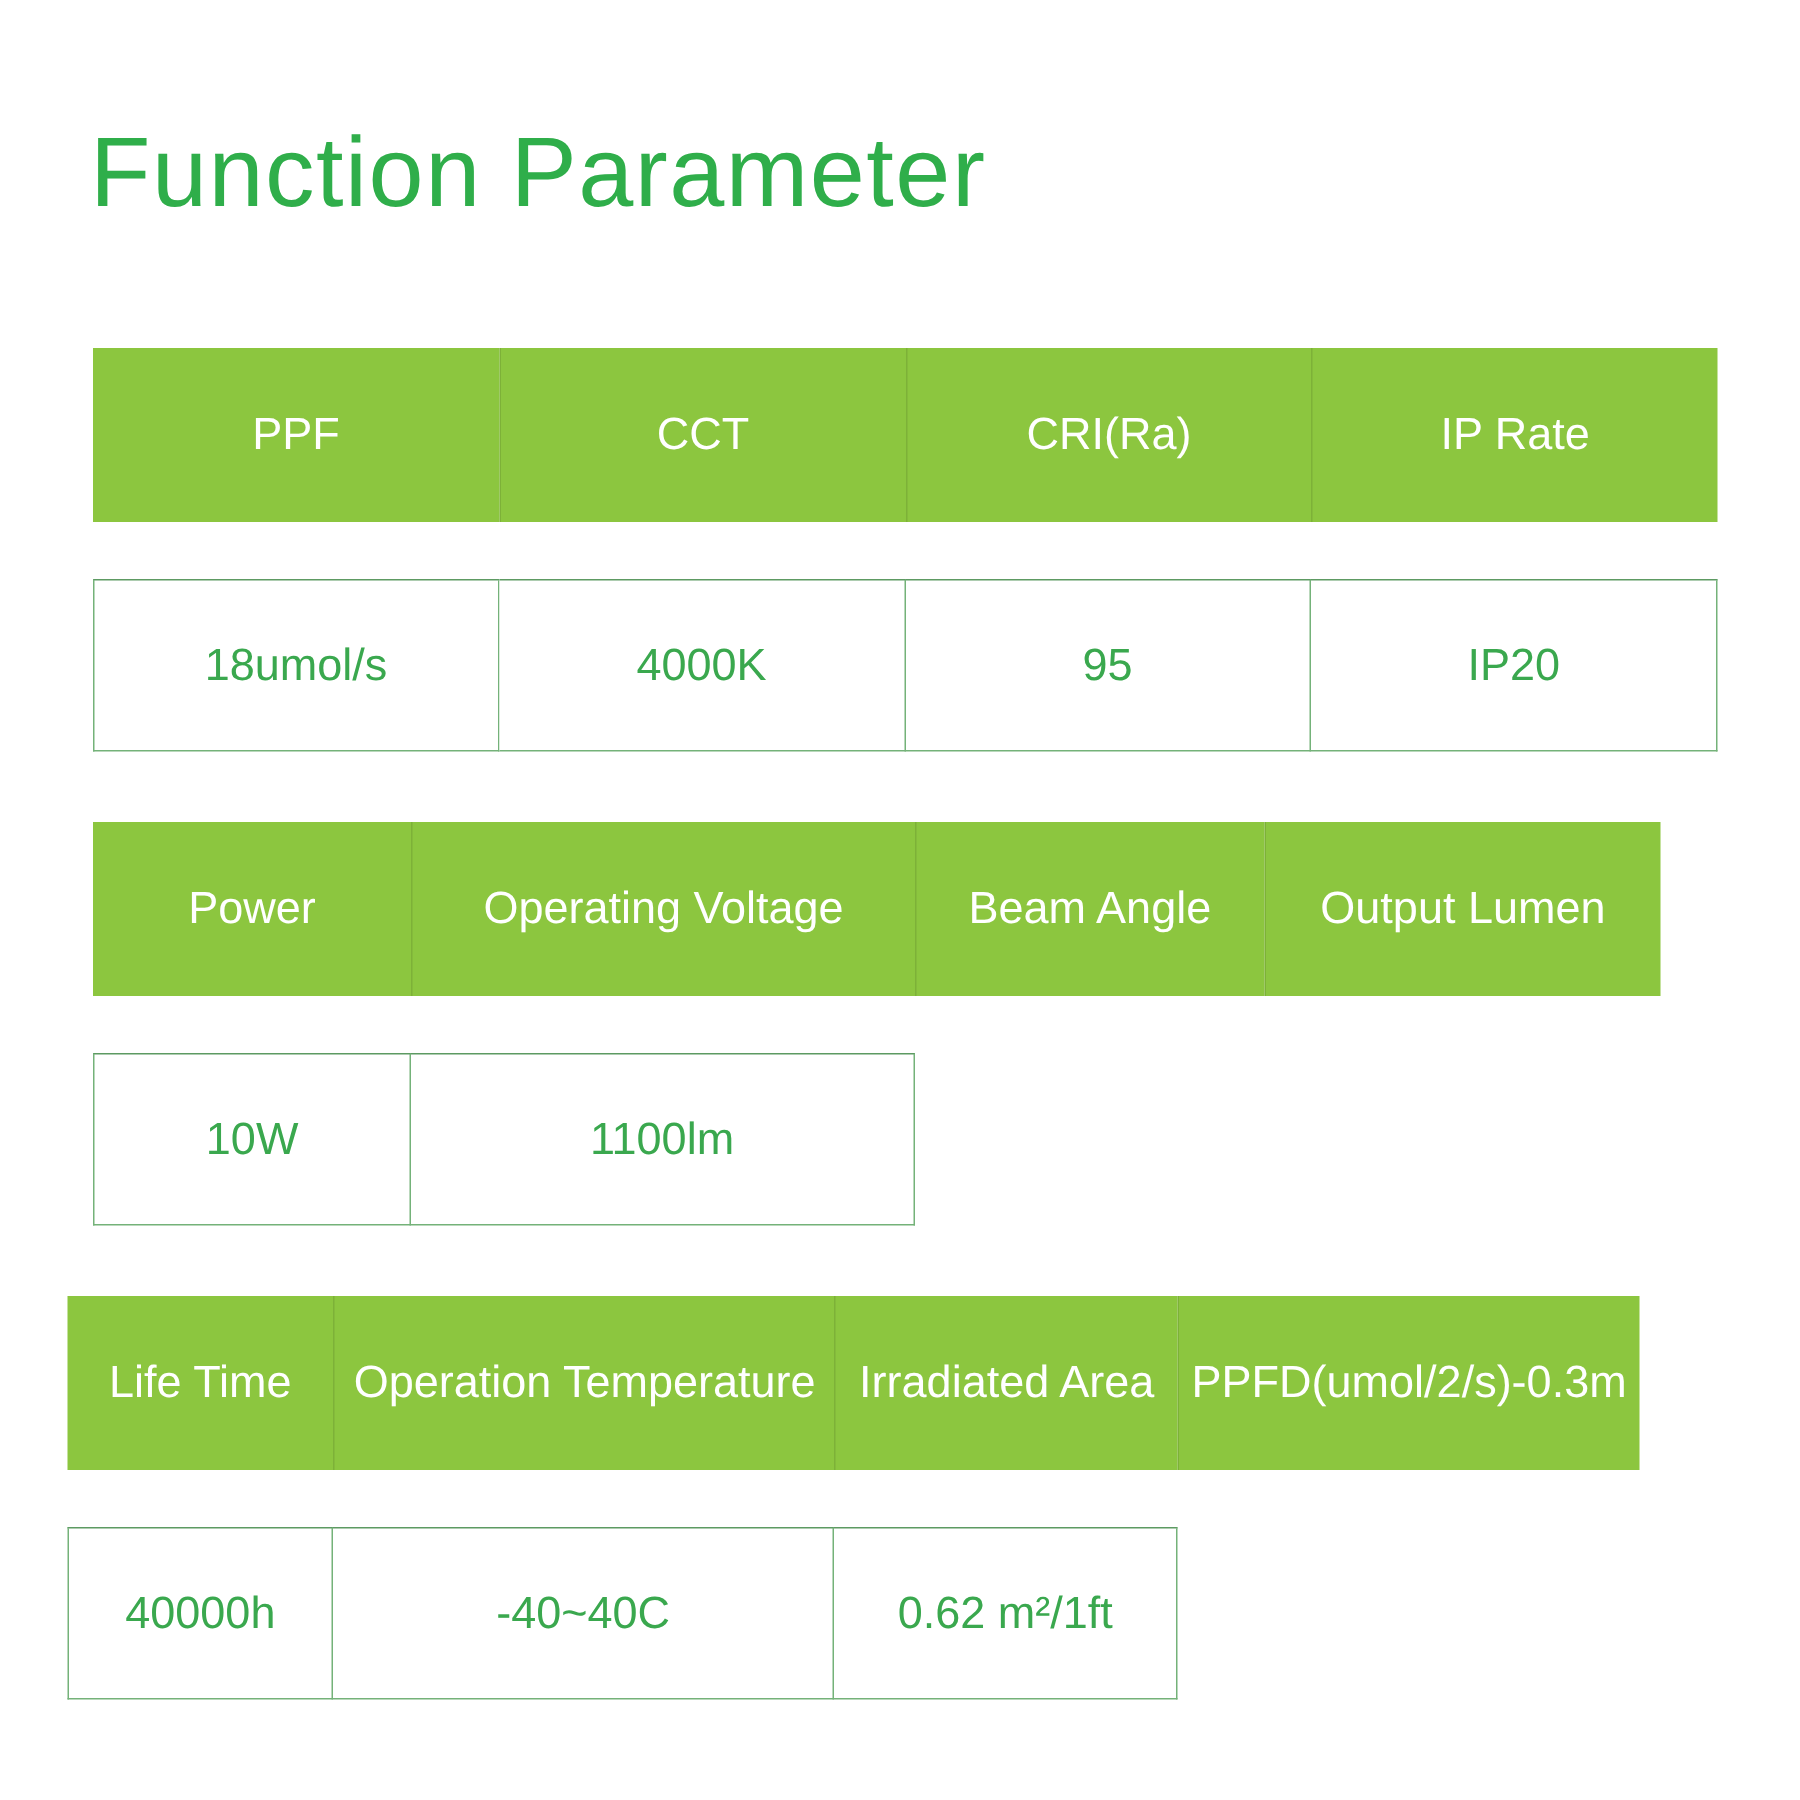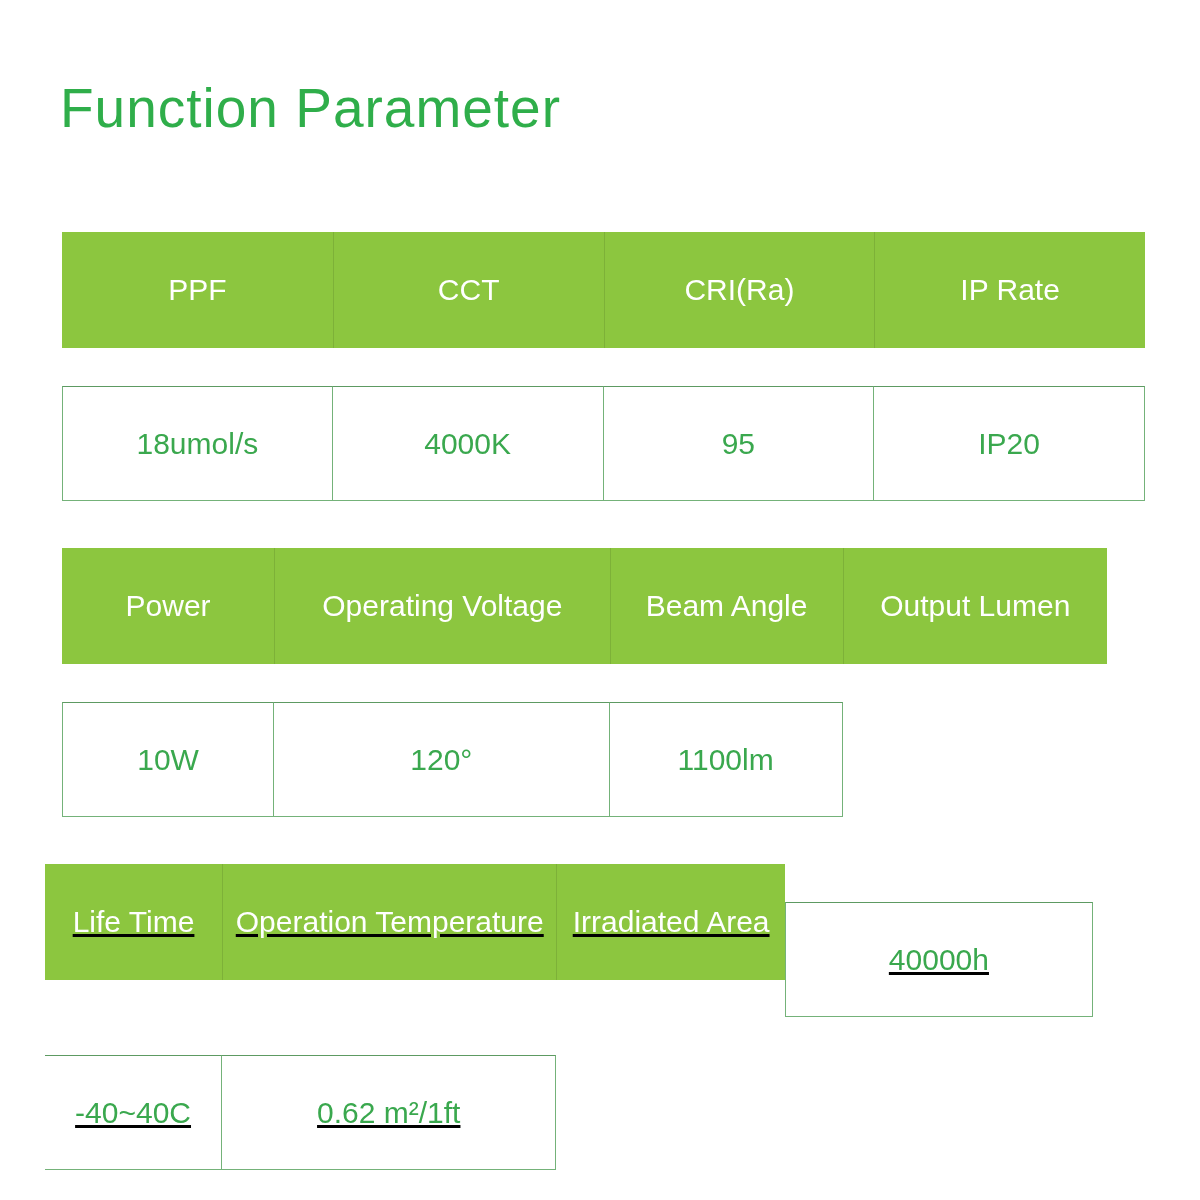"Function Parameter" .page-title { font-size: 55px -> 66px }
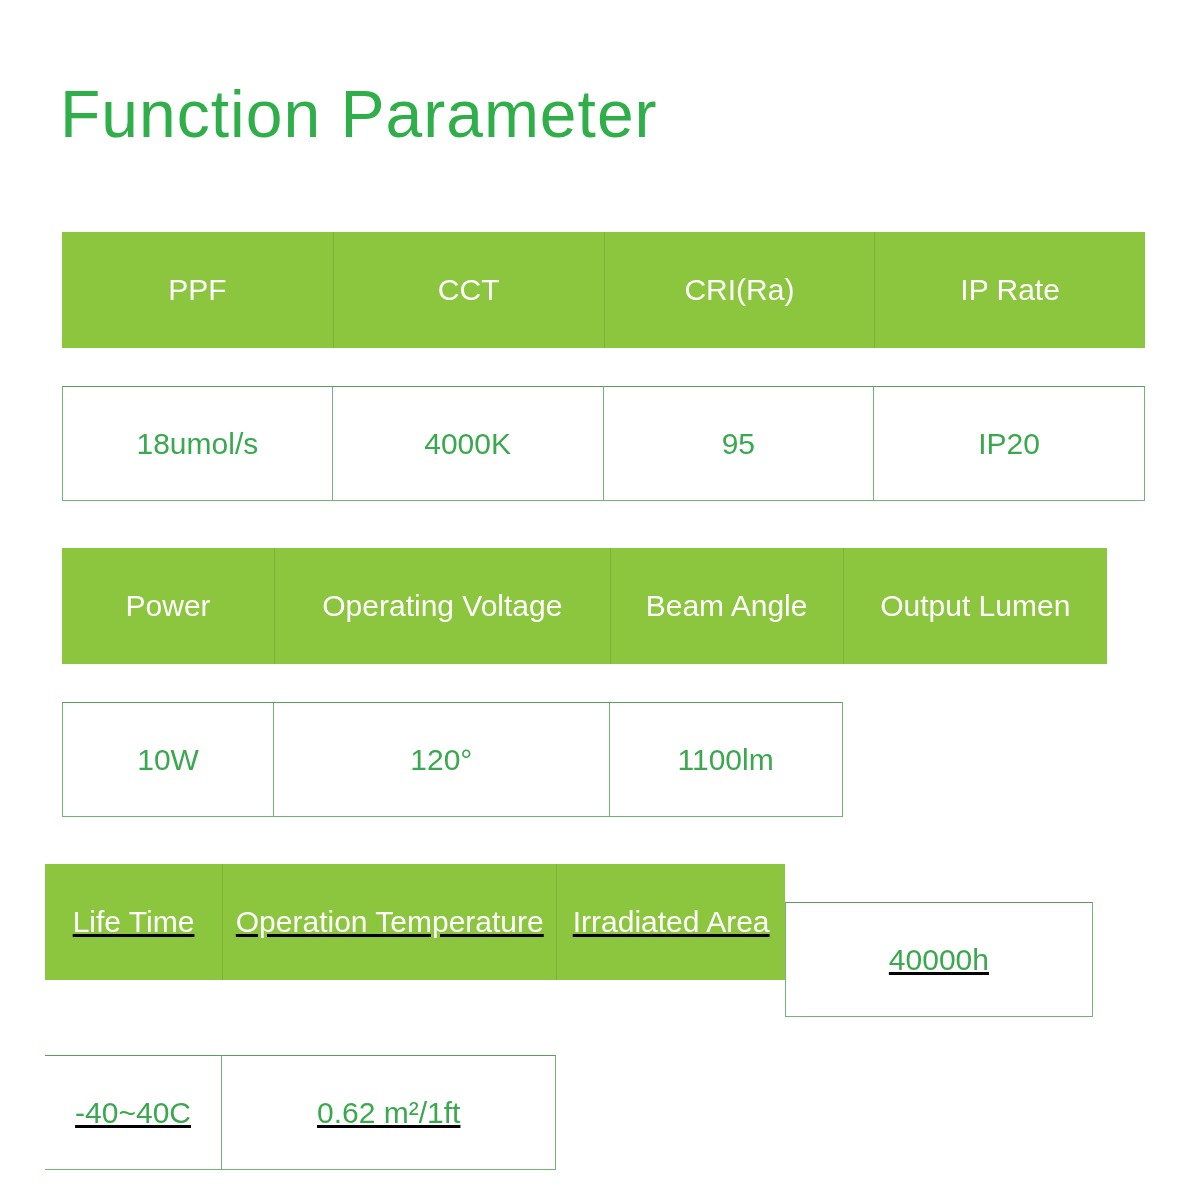"120°" div.td { html: <div>120°</div> -> none }
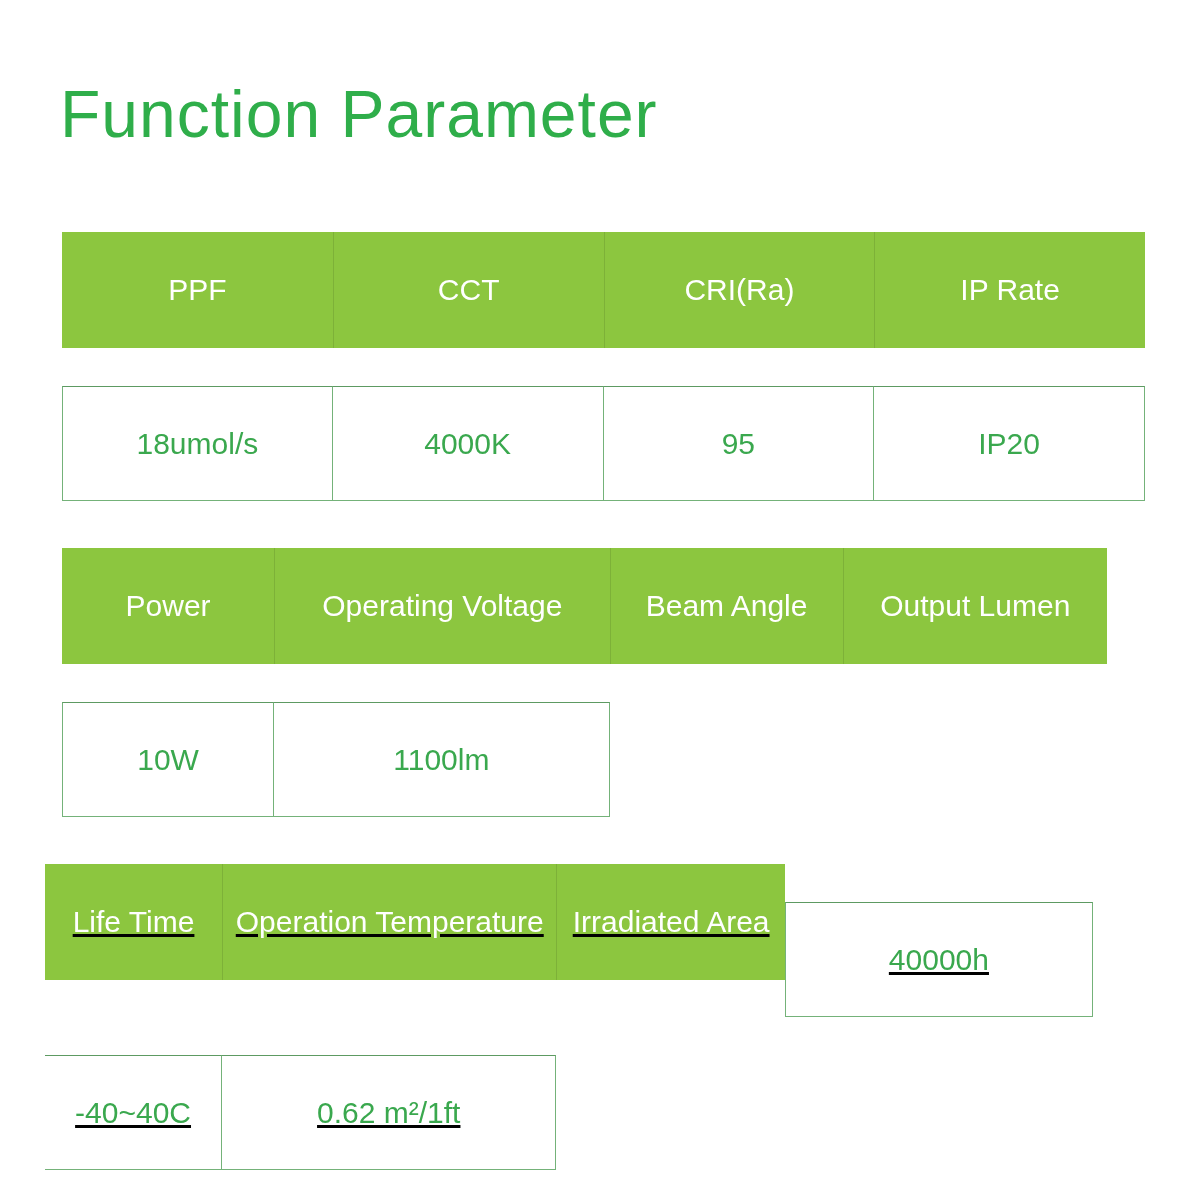"Life Time" #table-3 { text-decoration: underline -> none }
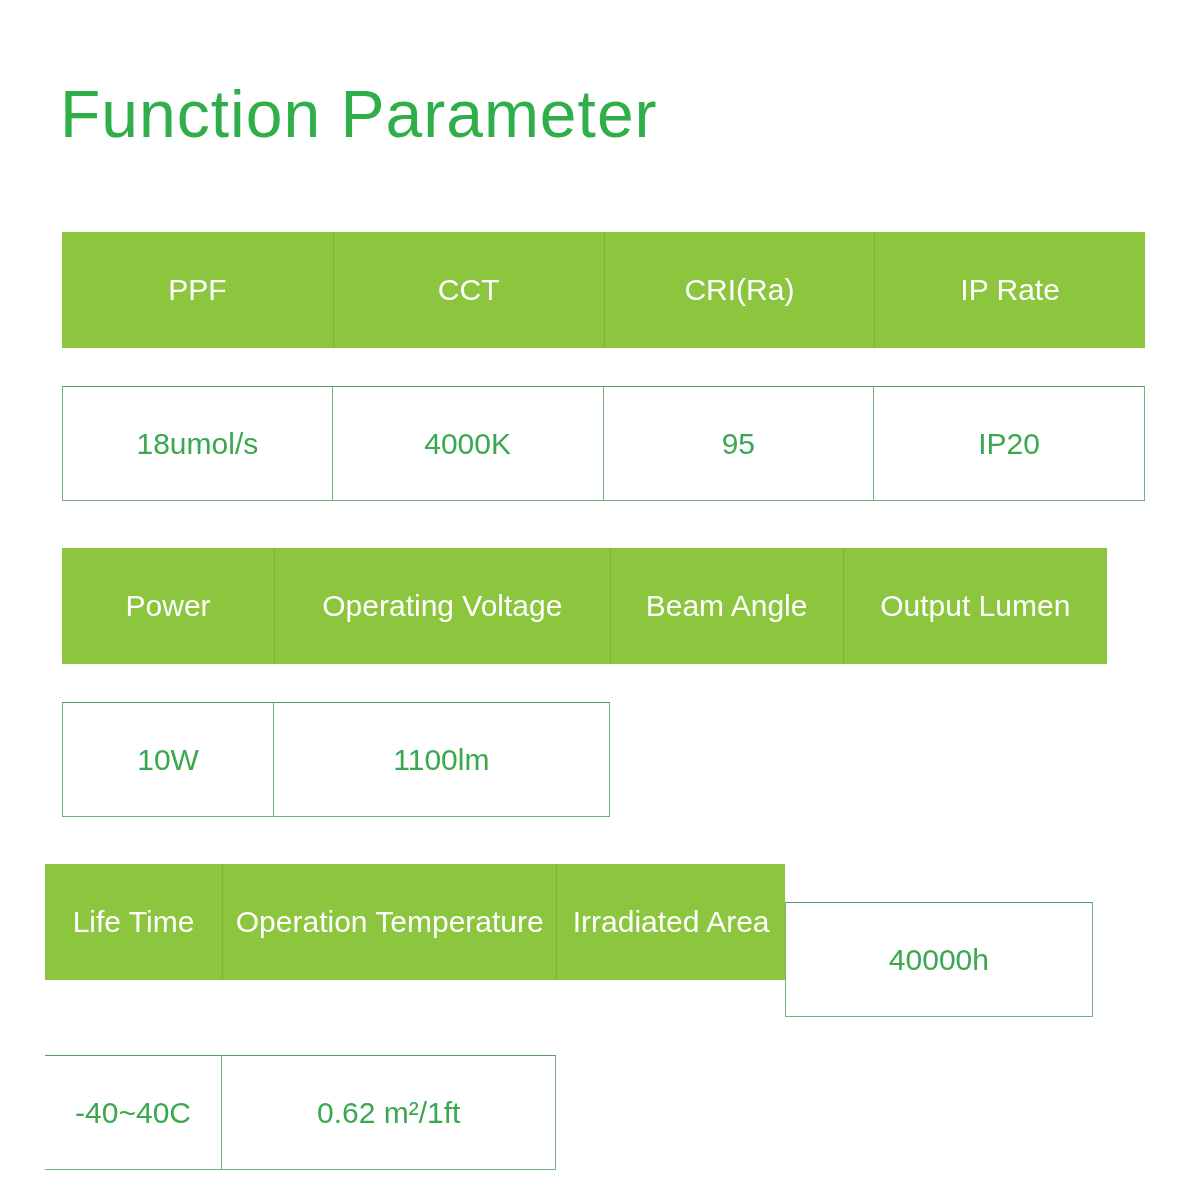"PPFD(umol/2/s)-0.3m" div.th { html: none -> <div>PPFD(umol/2/s)-0.3m</div> }
